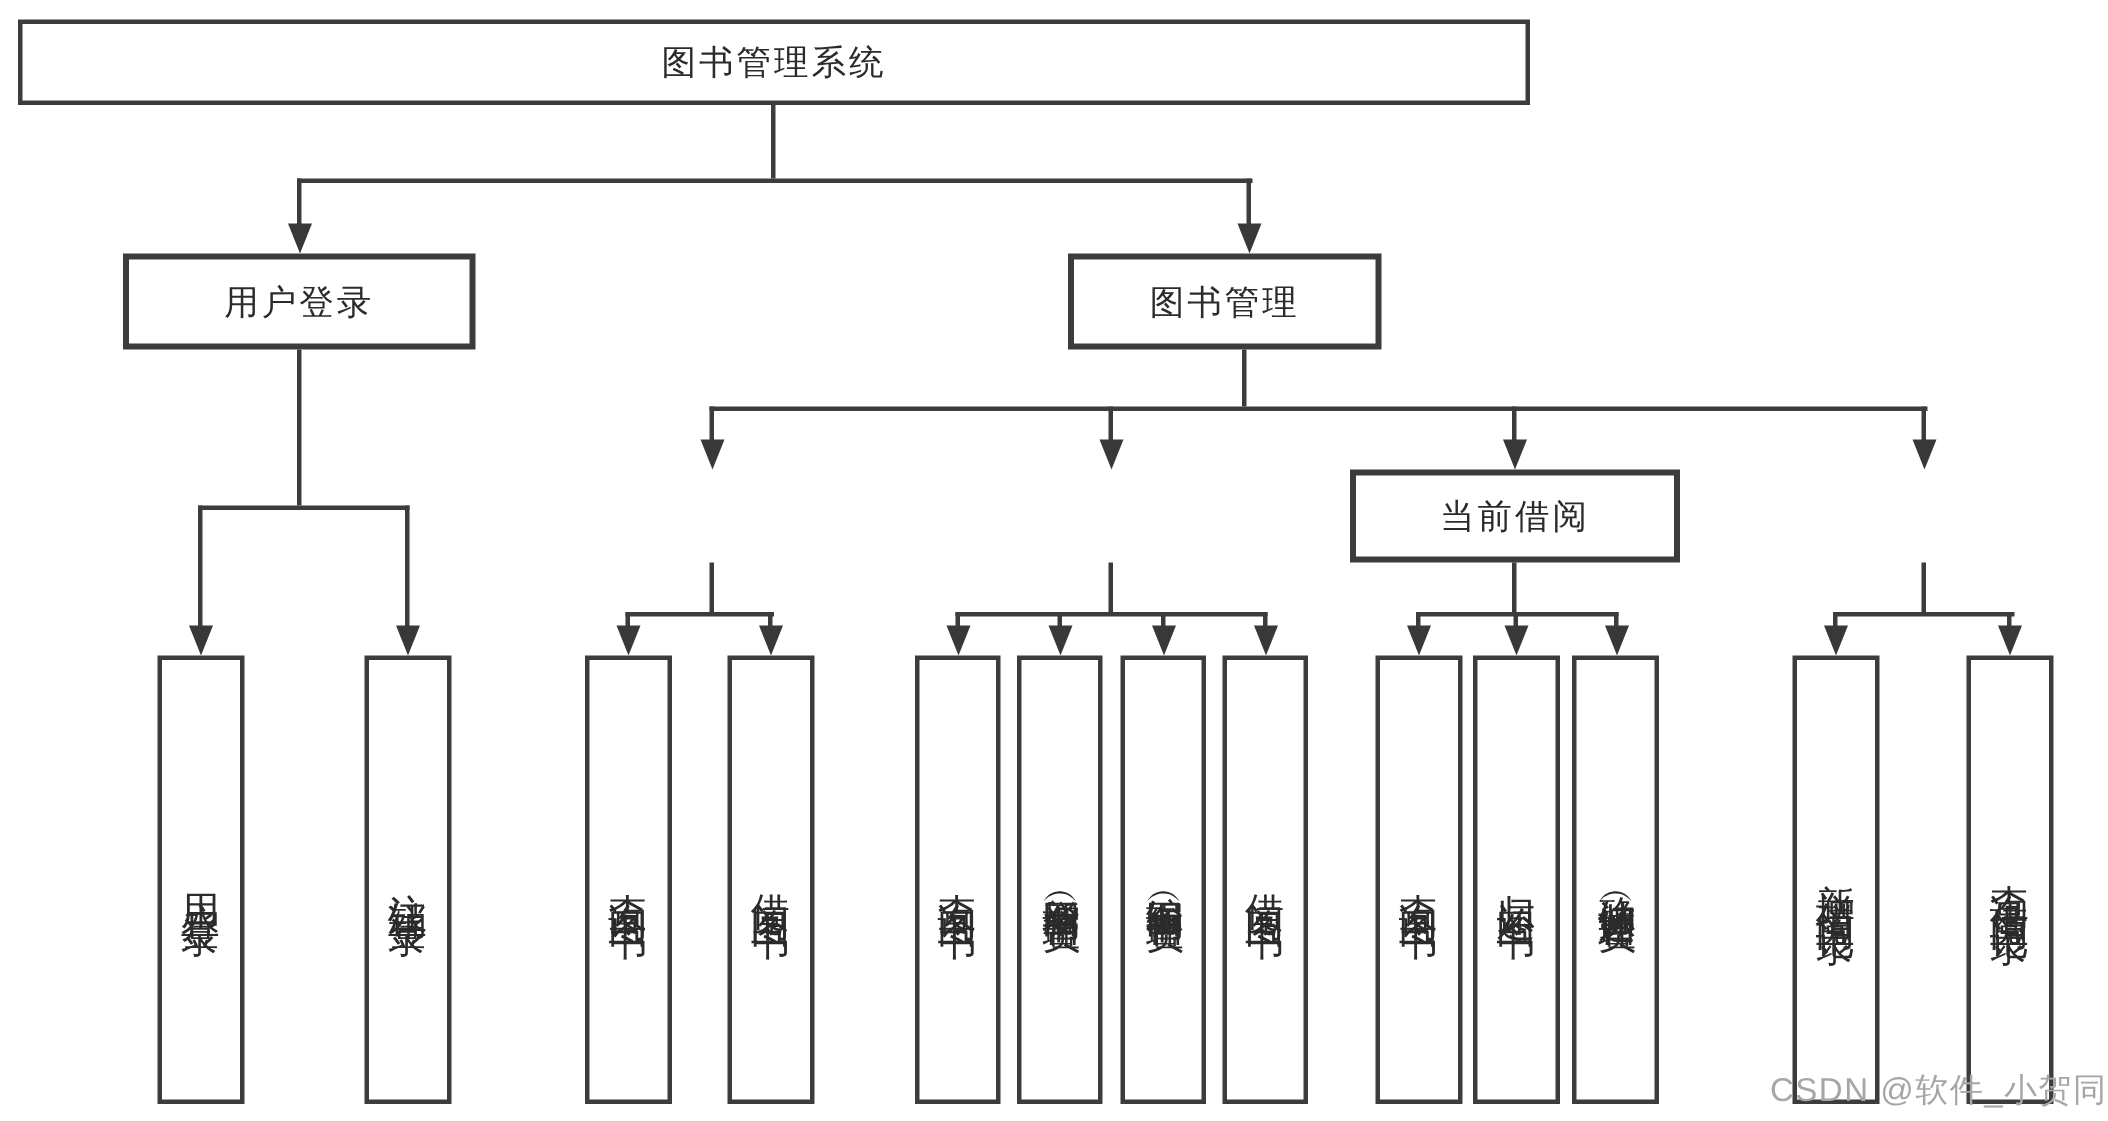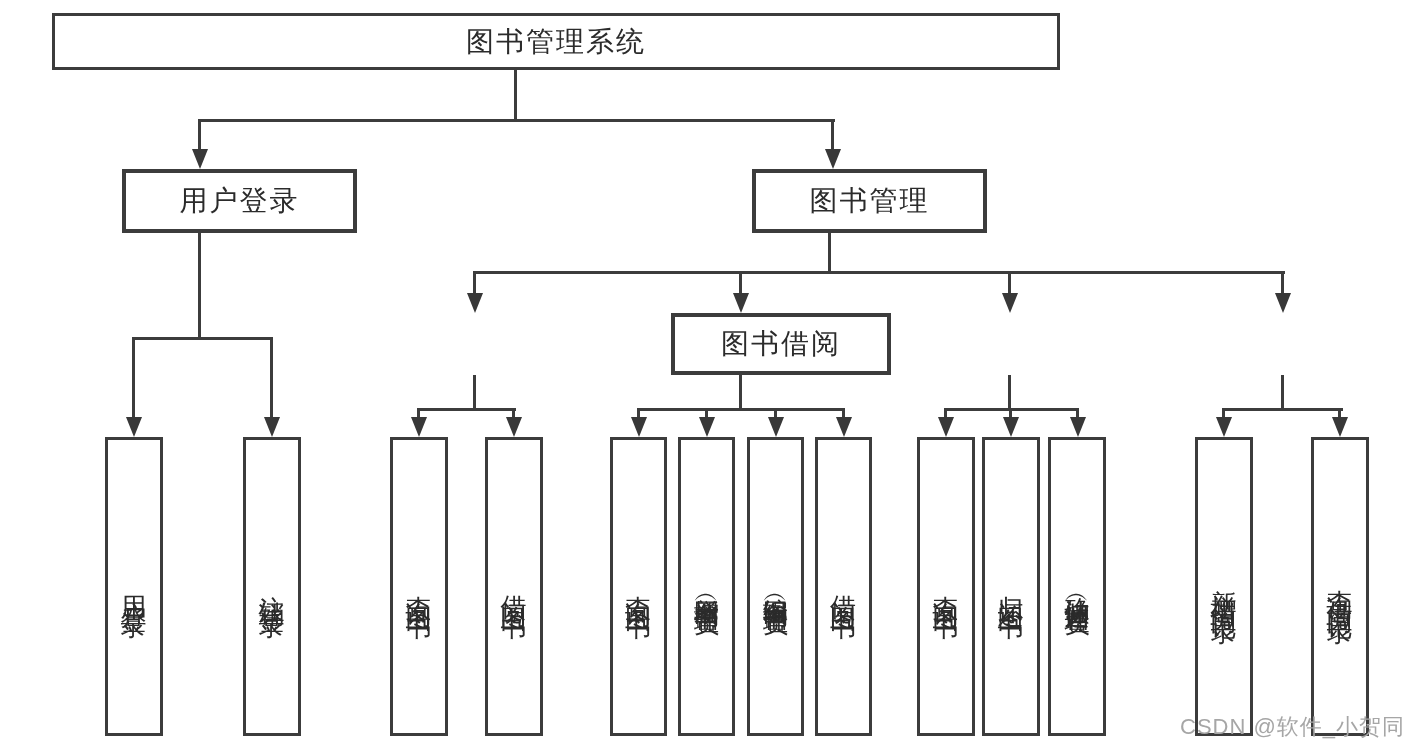"图书管理系统" .hbox { font-size: 28px -> 23px; margin-left: 40px -> none }
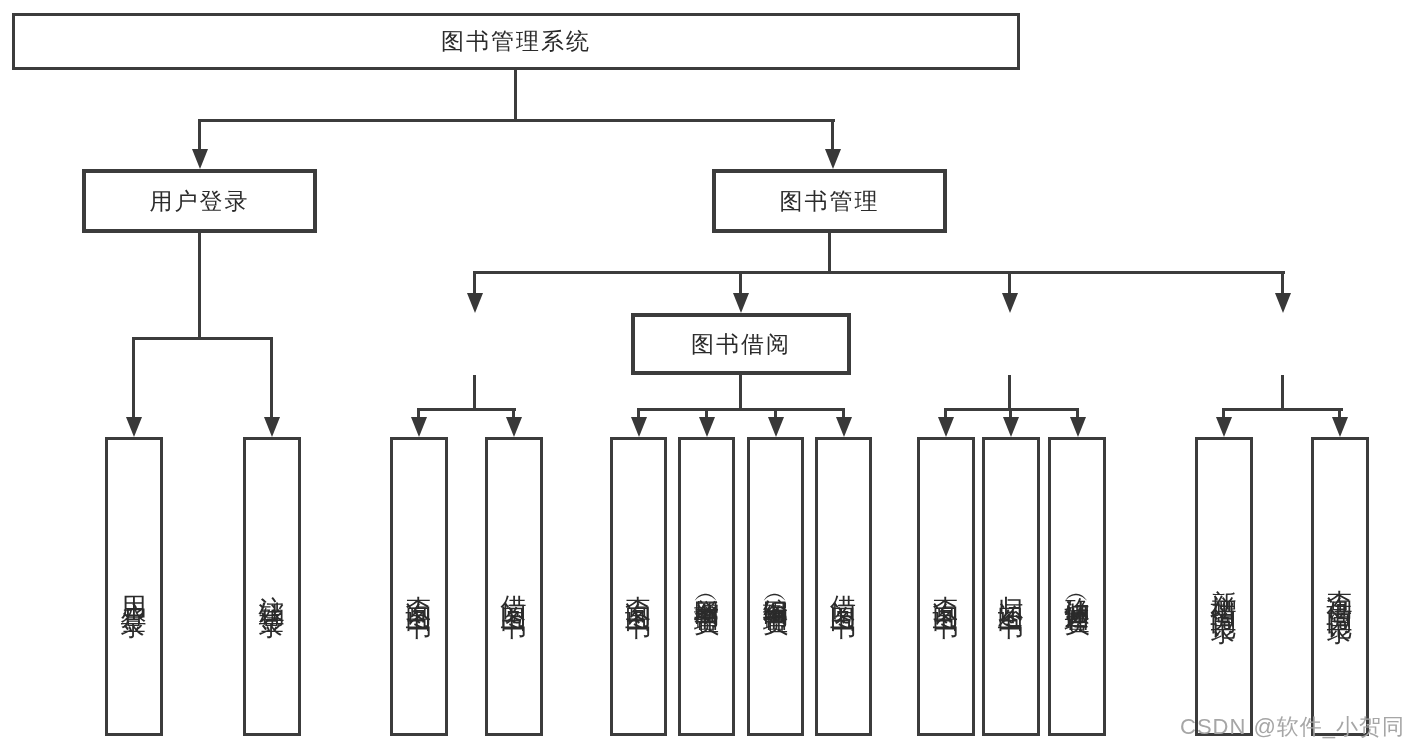"图书管理" div.hbox { width: 235px -> 209px }
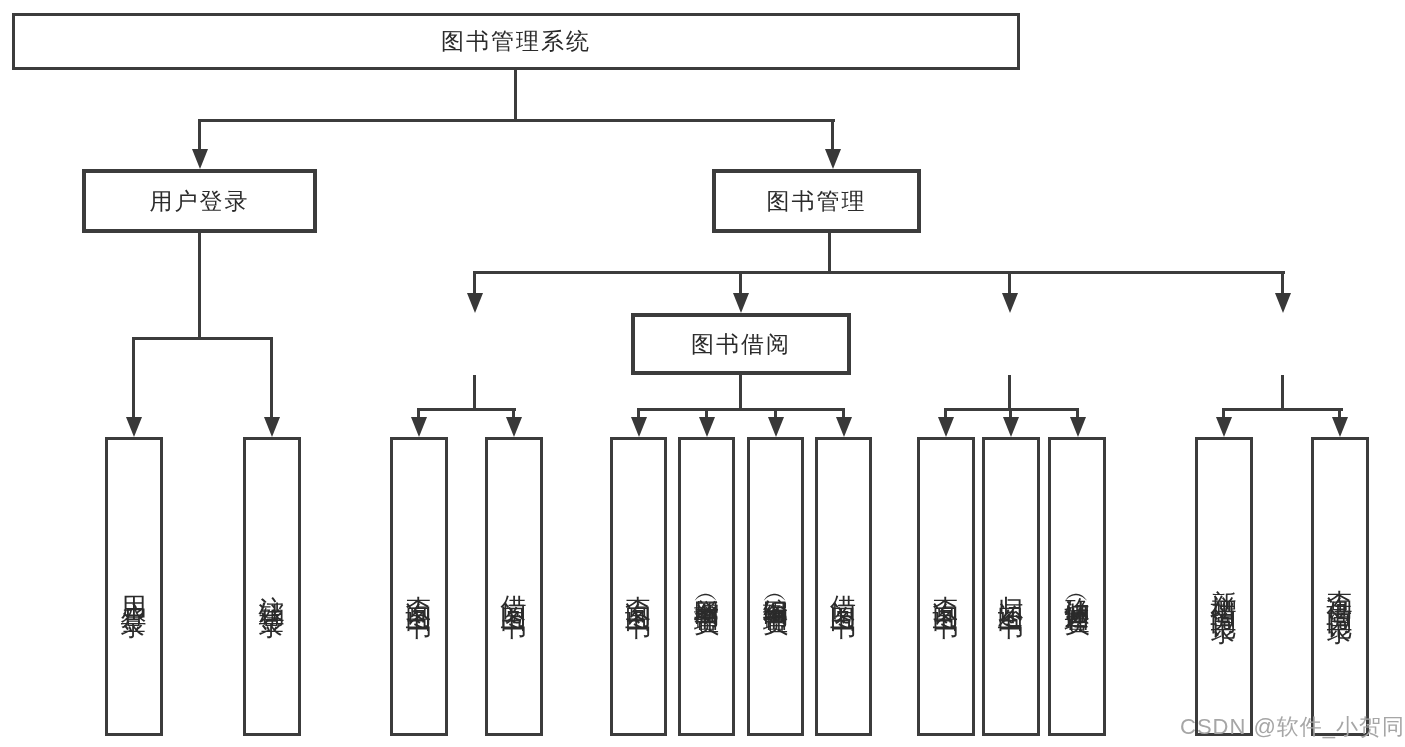"图书借阅" div.hbox { html: <div> <span>图书借阅</span> </div> -> none }
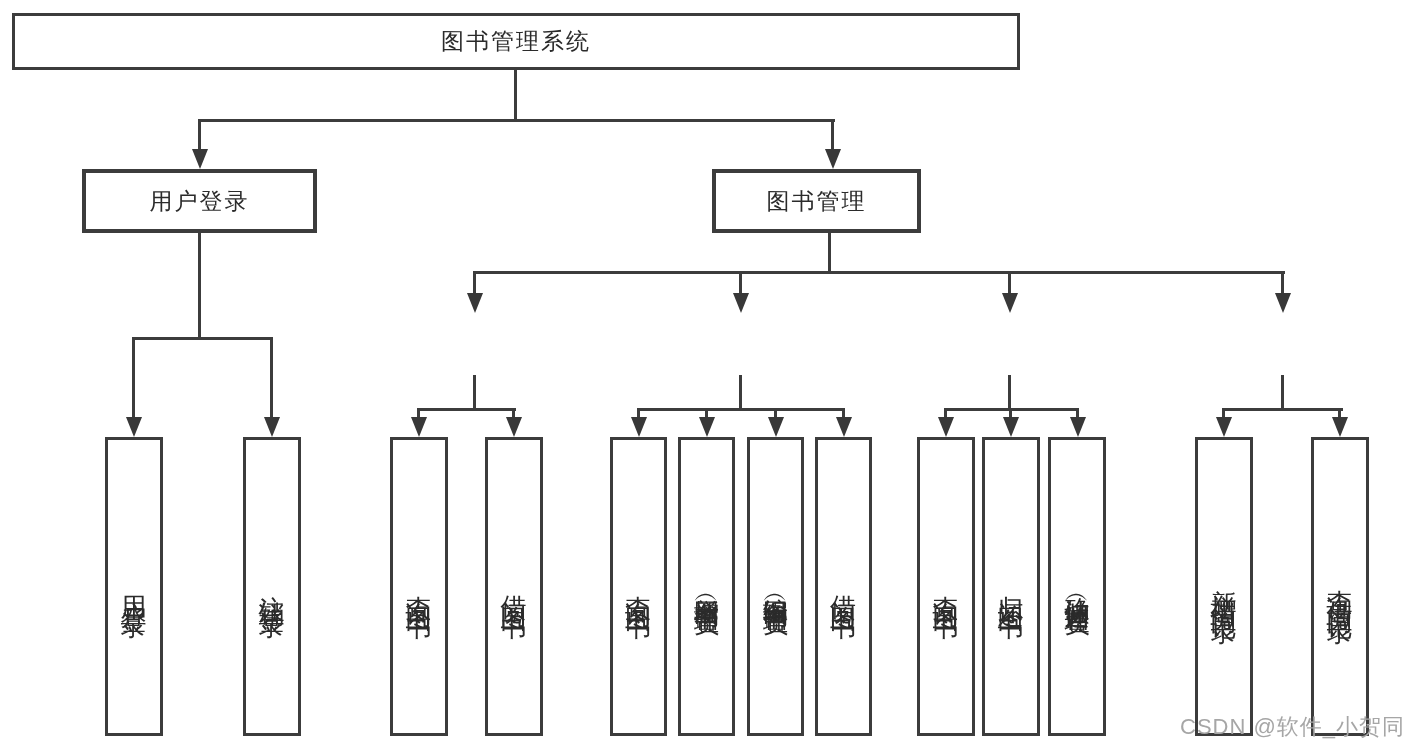"当前借阅" div.hbox { html: none -> <div> <span>当前借阅</span> </div> }
